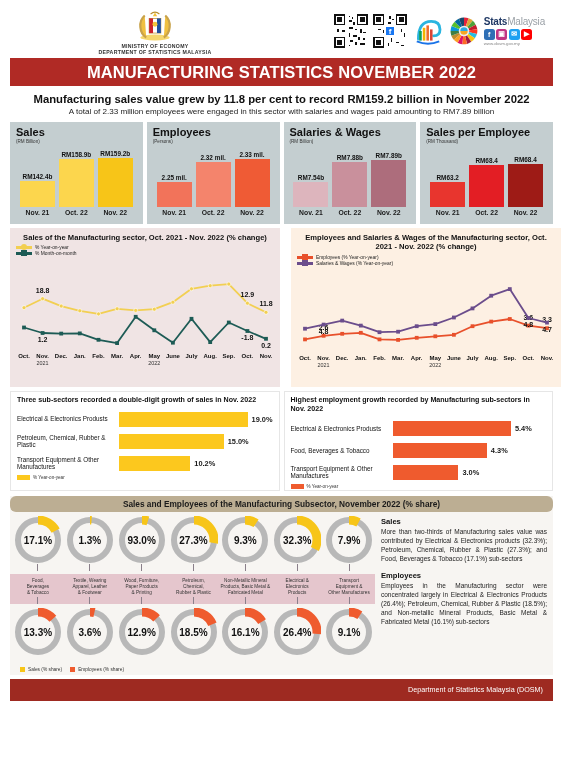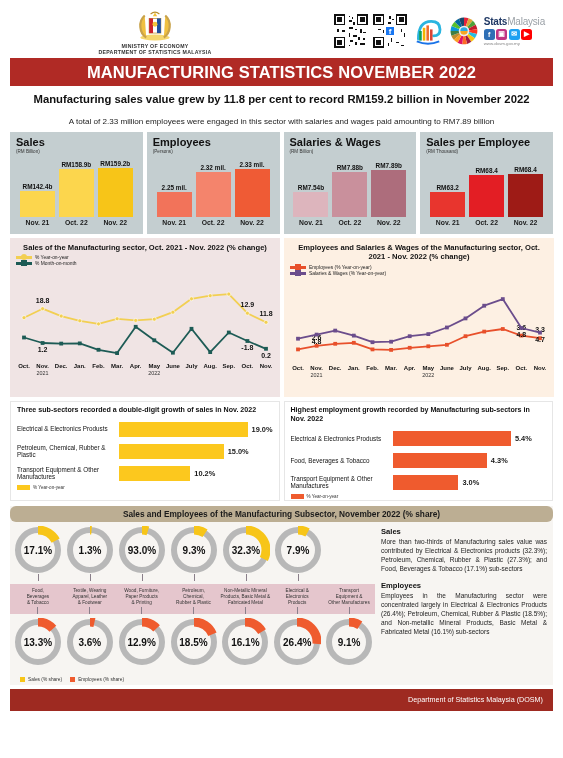"A total of 2.33 million" .sub2 { margin-top: 12px -> 2px }
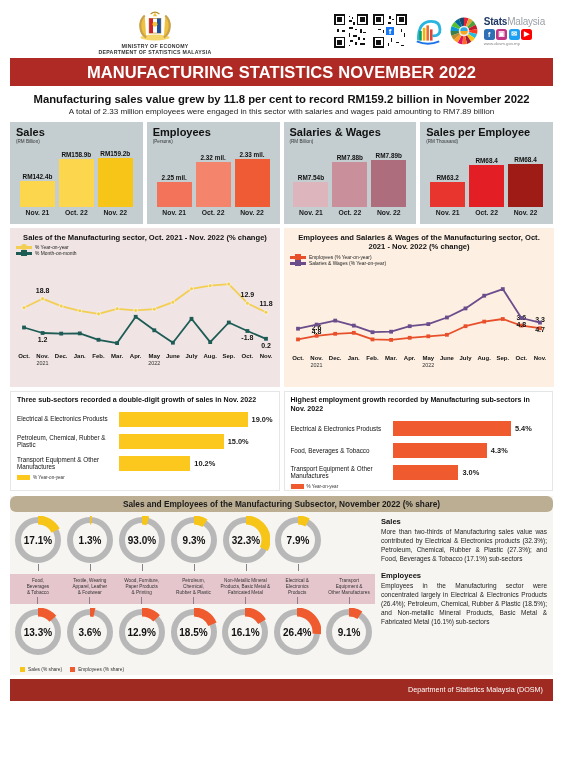"Sales of the Manufacturing sector," .charts-row { gap: 4px -> 11px }
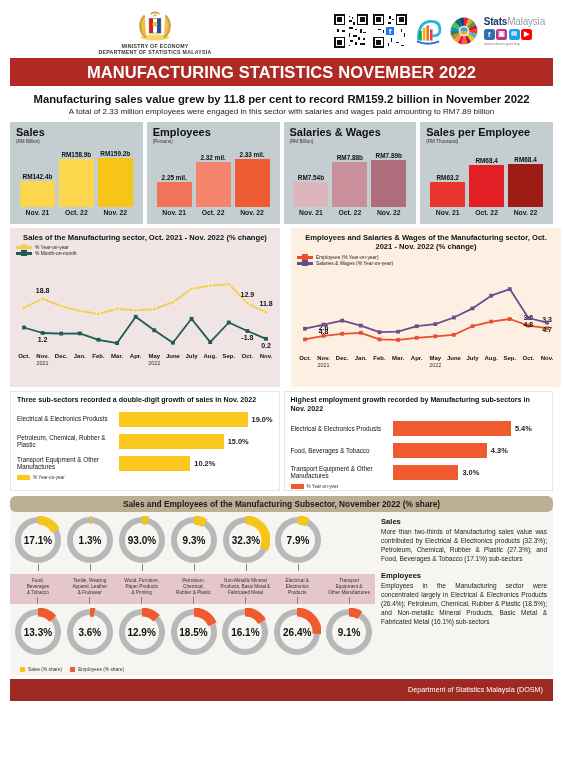"27.3%" div.donut-cell { html: none -> <div> <div> <svg> <circle></circle> <circle></circle> </svg> <div> <span>27.3%</span> </div> </div> <div></div> </div> }
